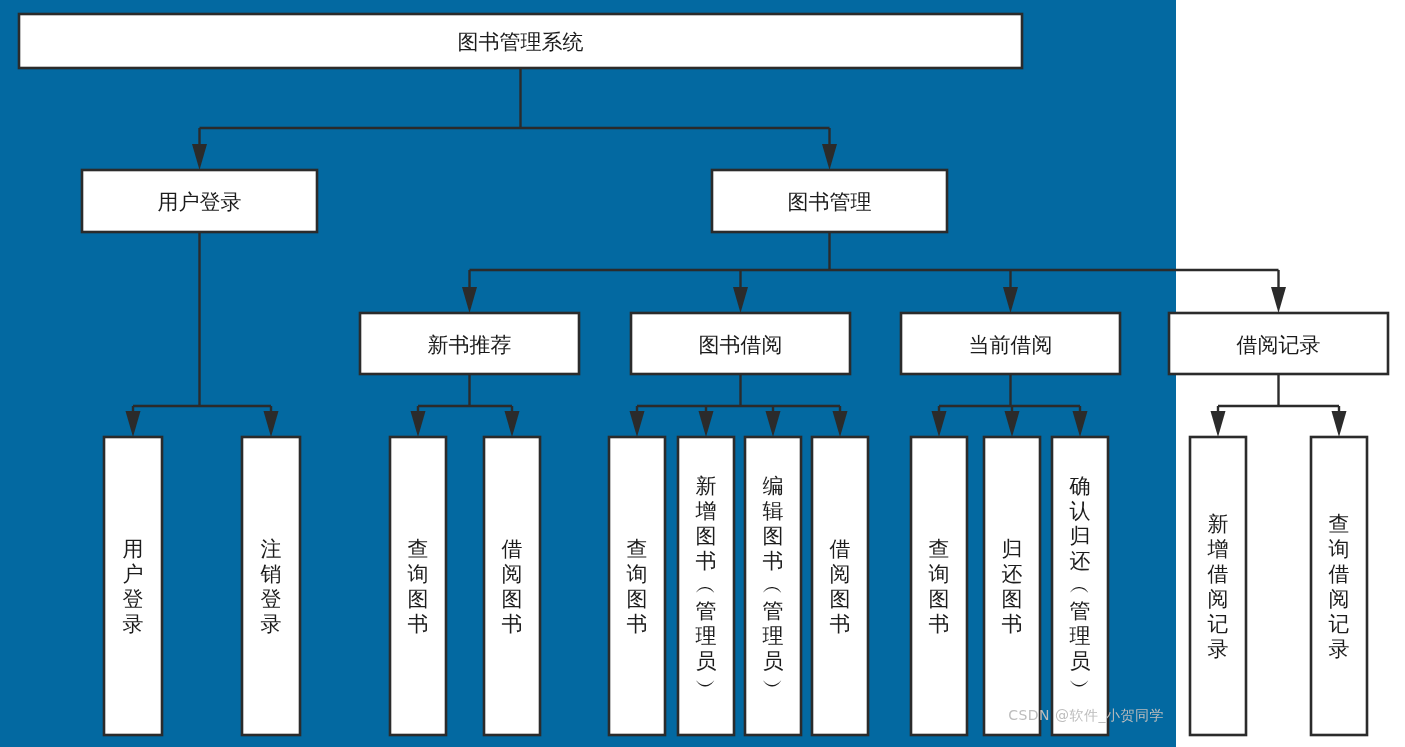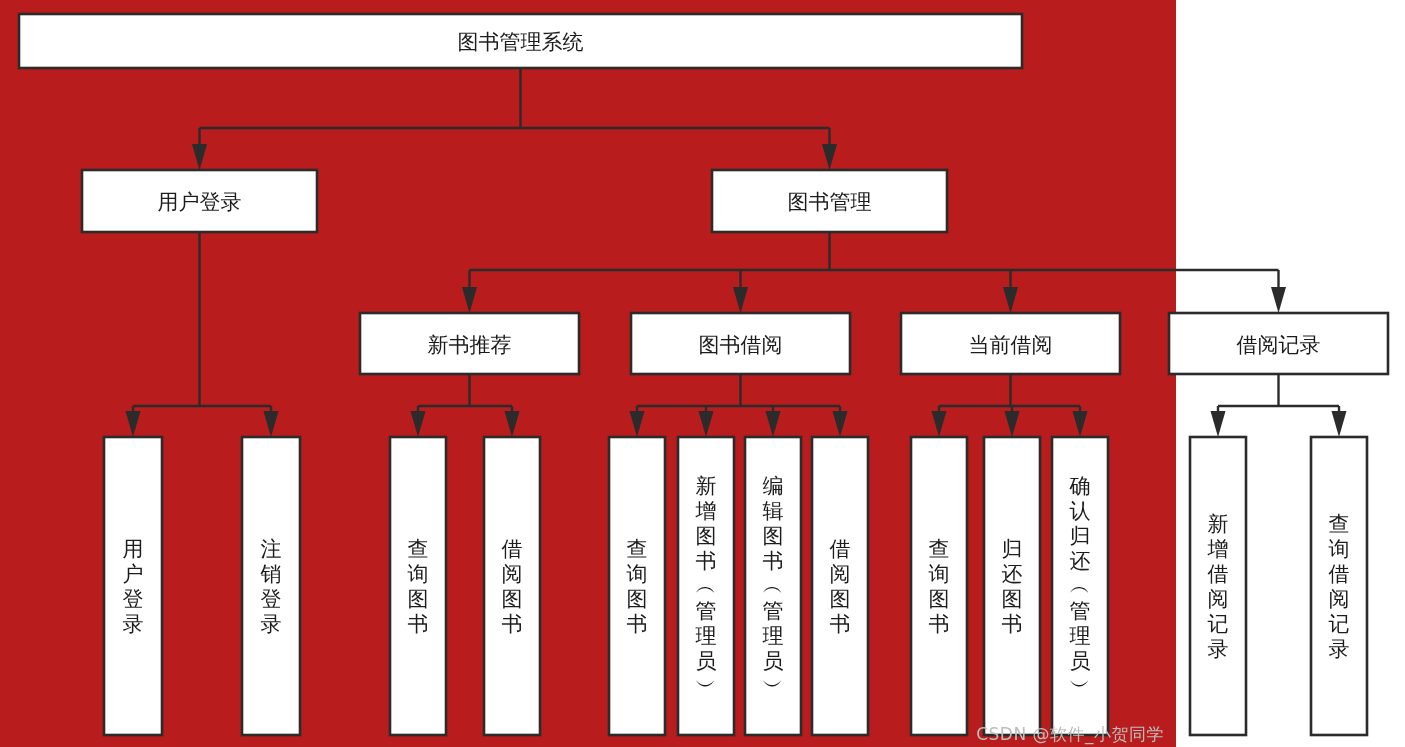"图书管理系统" #diagram-root { background: #b91c1c -> #0369a1 }
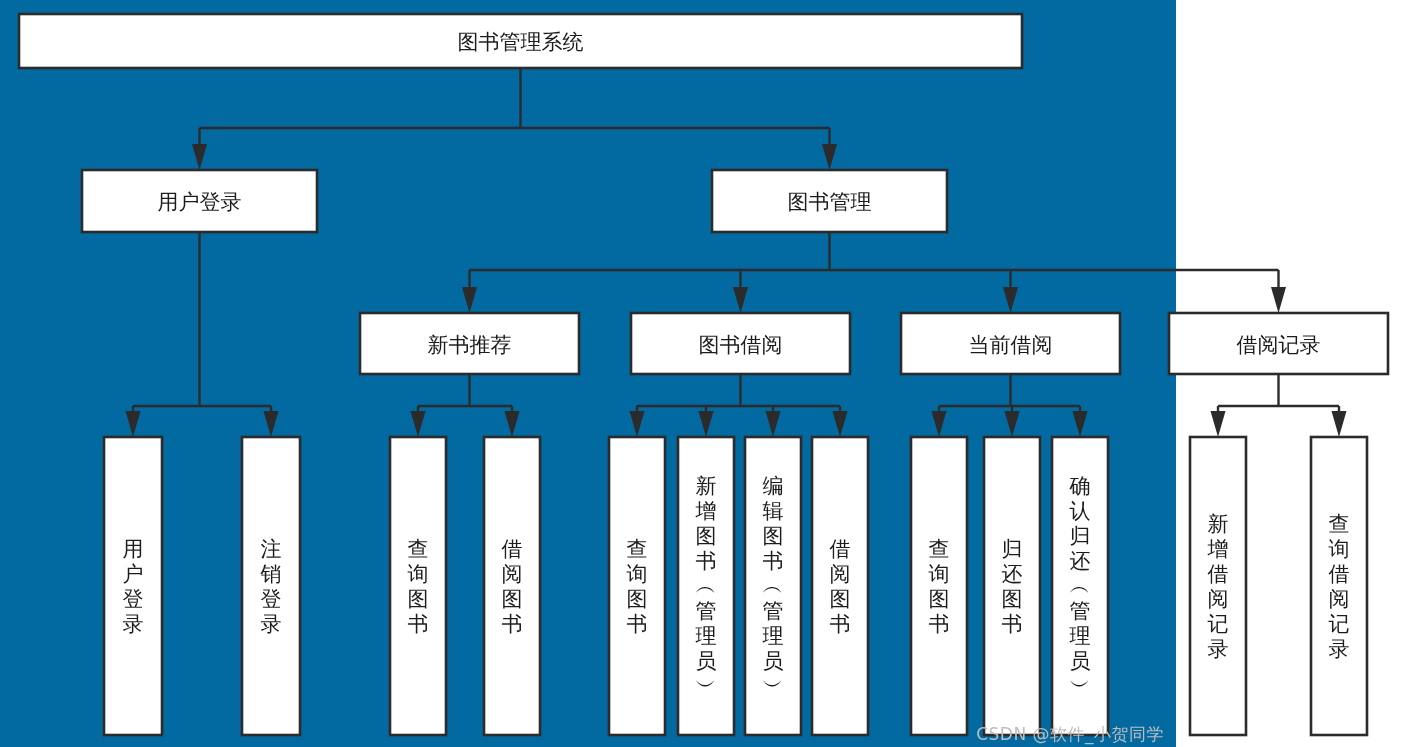"CSDN @软件_小贺同学" .watermark-text { bottom: 1px -> 22px; font-size: 17px -> 14px }
